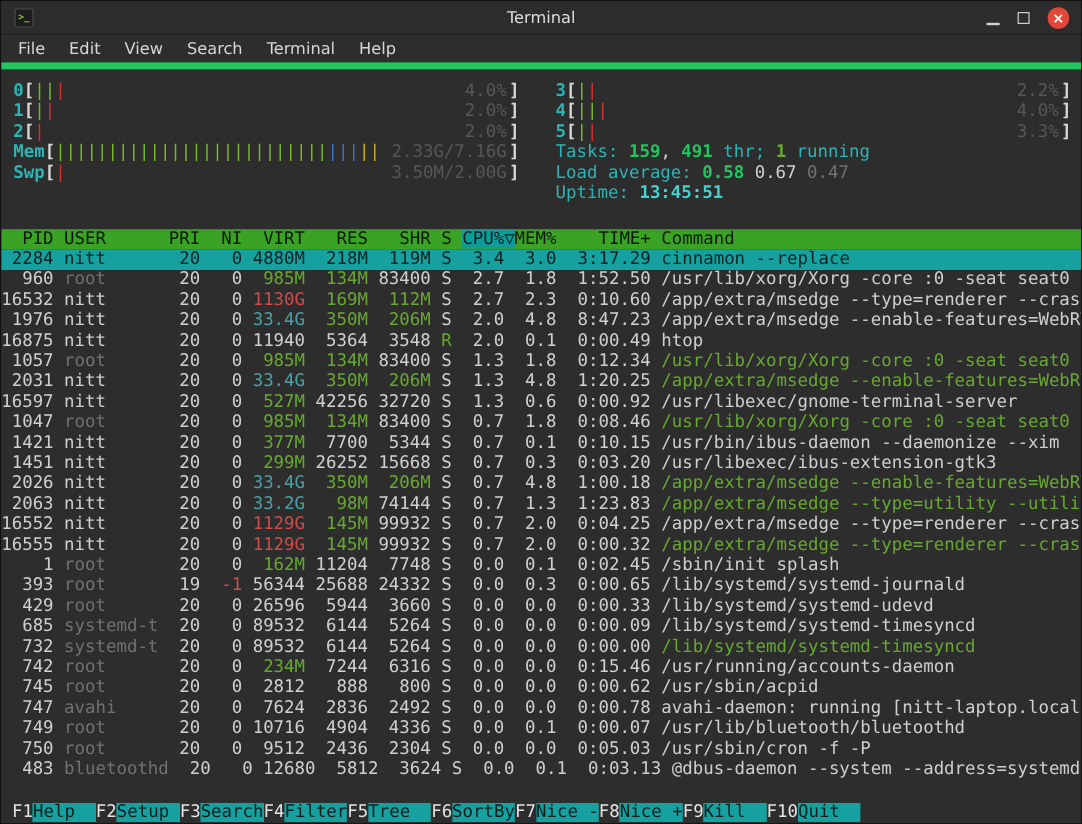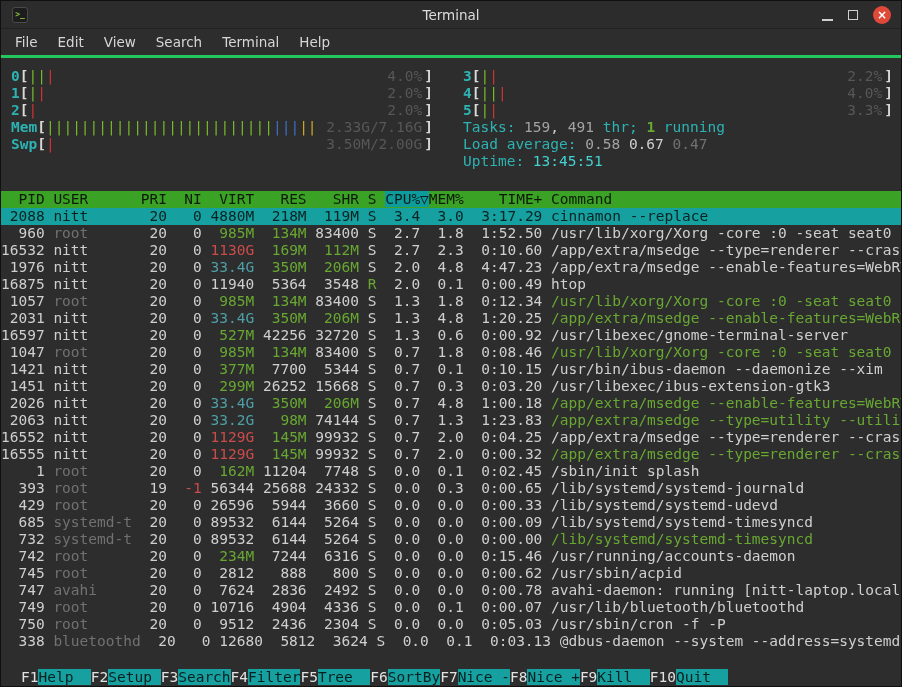"File" .menubar { border-bottom: 3px solid #22c55e -> 6px solid #22c55e }
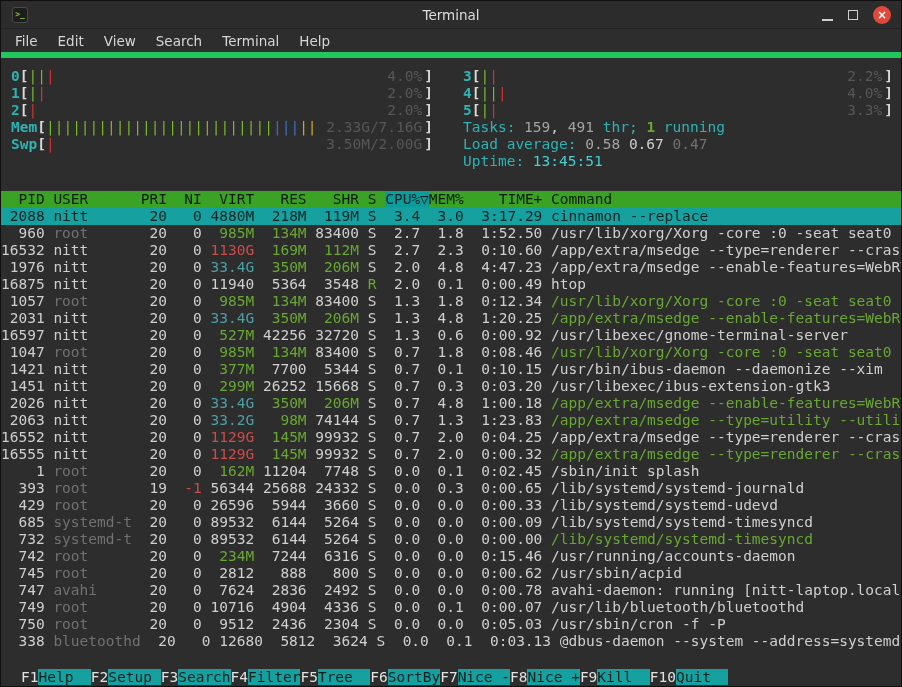"159" .c-strong { color: #a3a3a3 -> #22c55e; font-weight: normal -> bold }
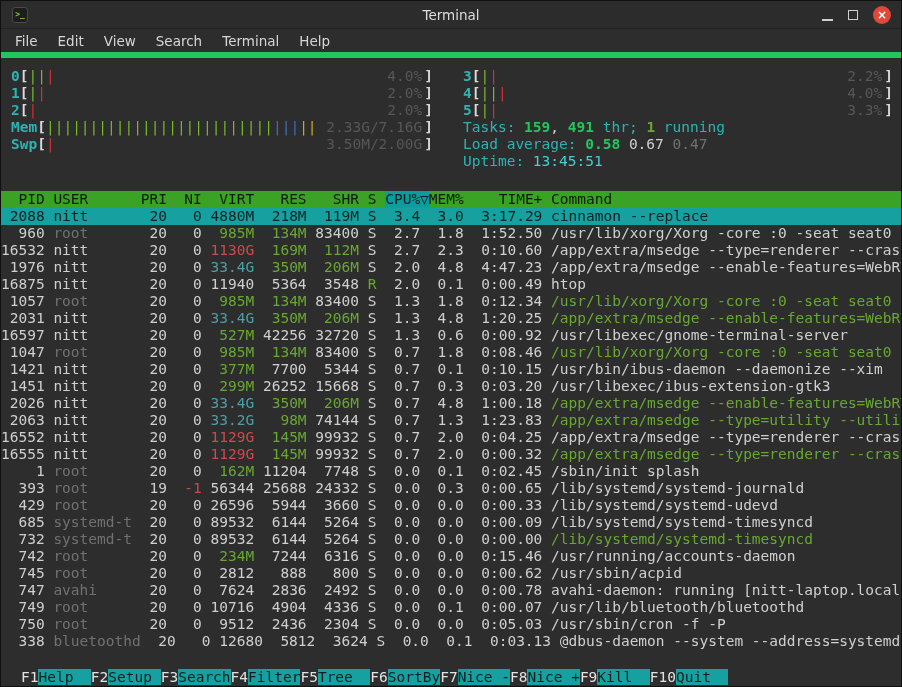"13:45:51" .c-upt { font-weight: normal -> bold }
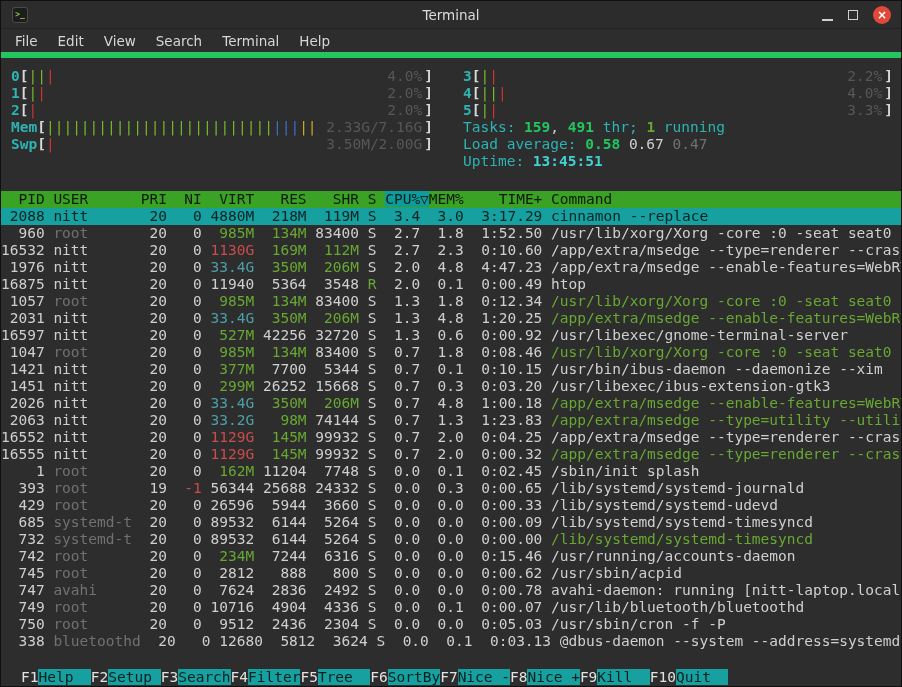"2088" span { text: 2088 -> 2284 }
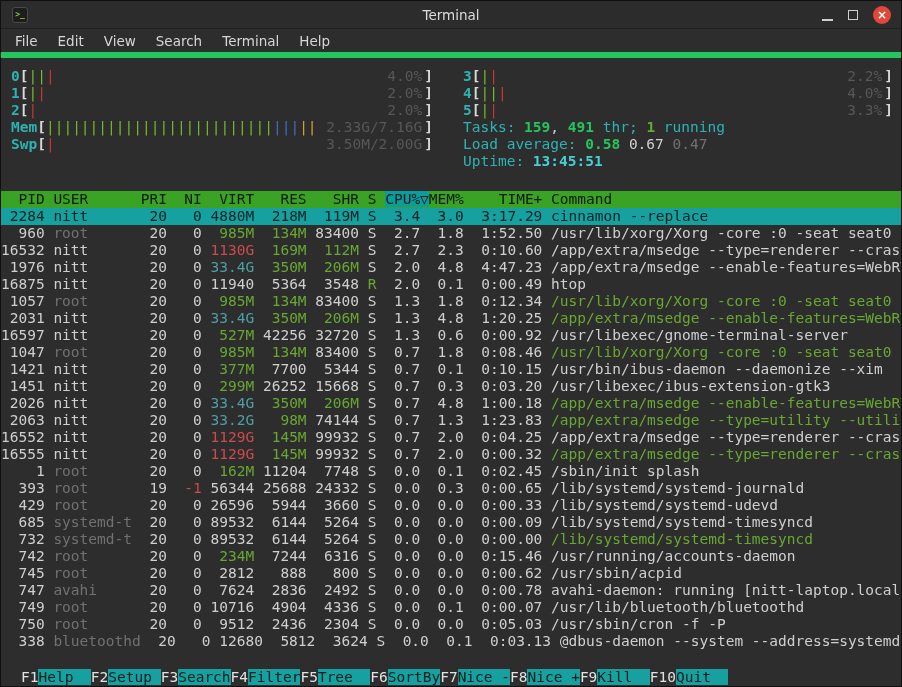"4:47.23" span { text: 4:47.23 -> 8:47.23 }
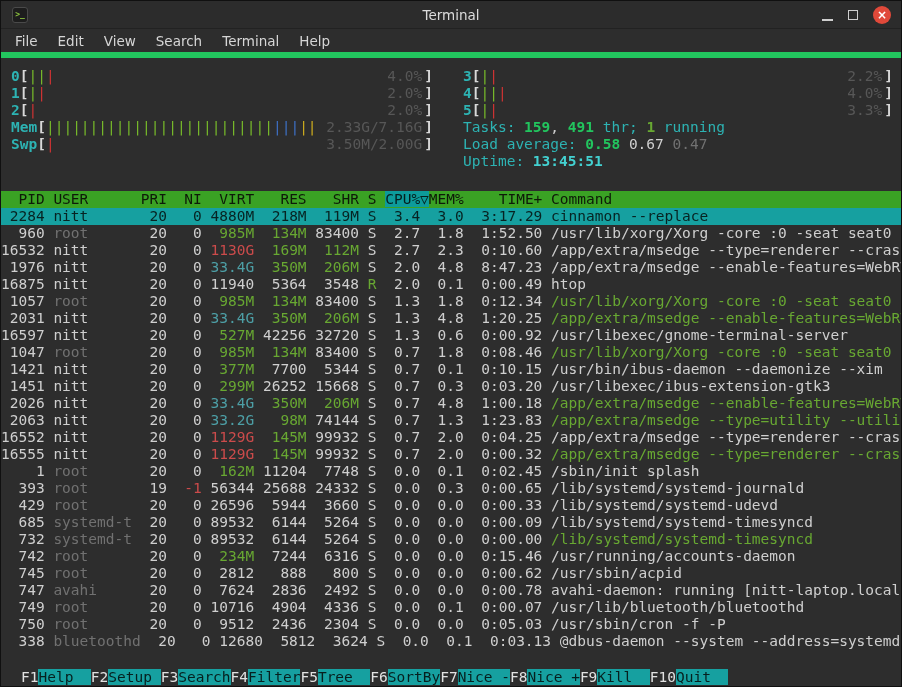"338" span { text: 338 -> 483 }
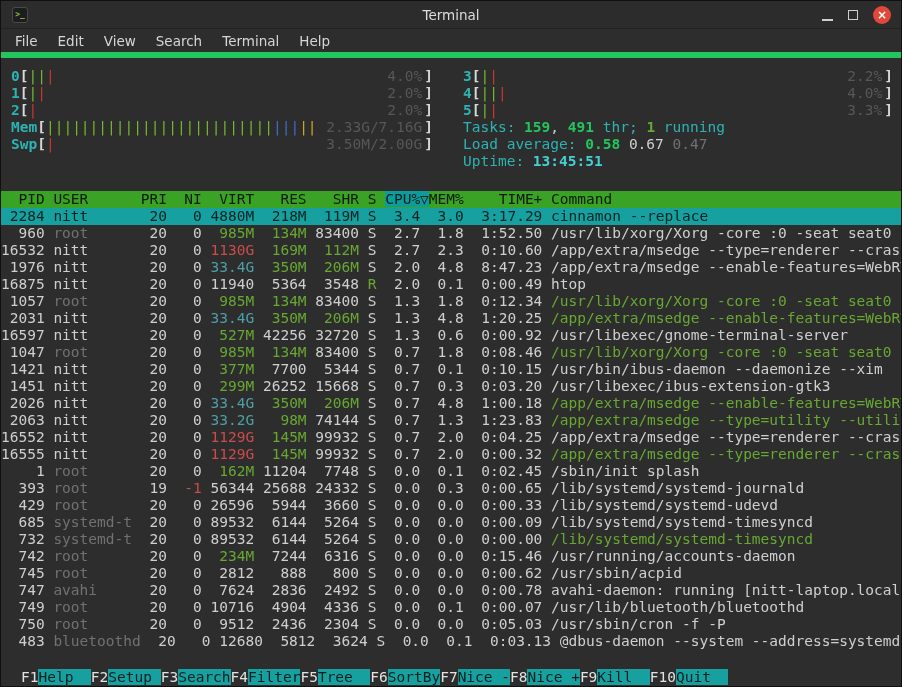"F1Help F2Setup F3SearchF4FilterF5Tree" .fbar { padding-left: 20px -> 9px }
